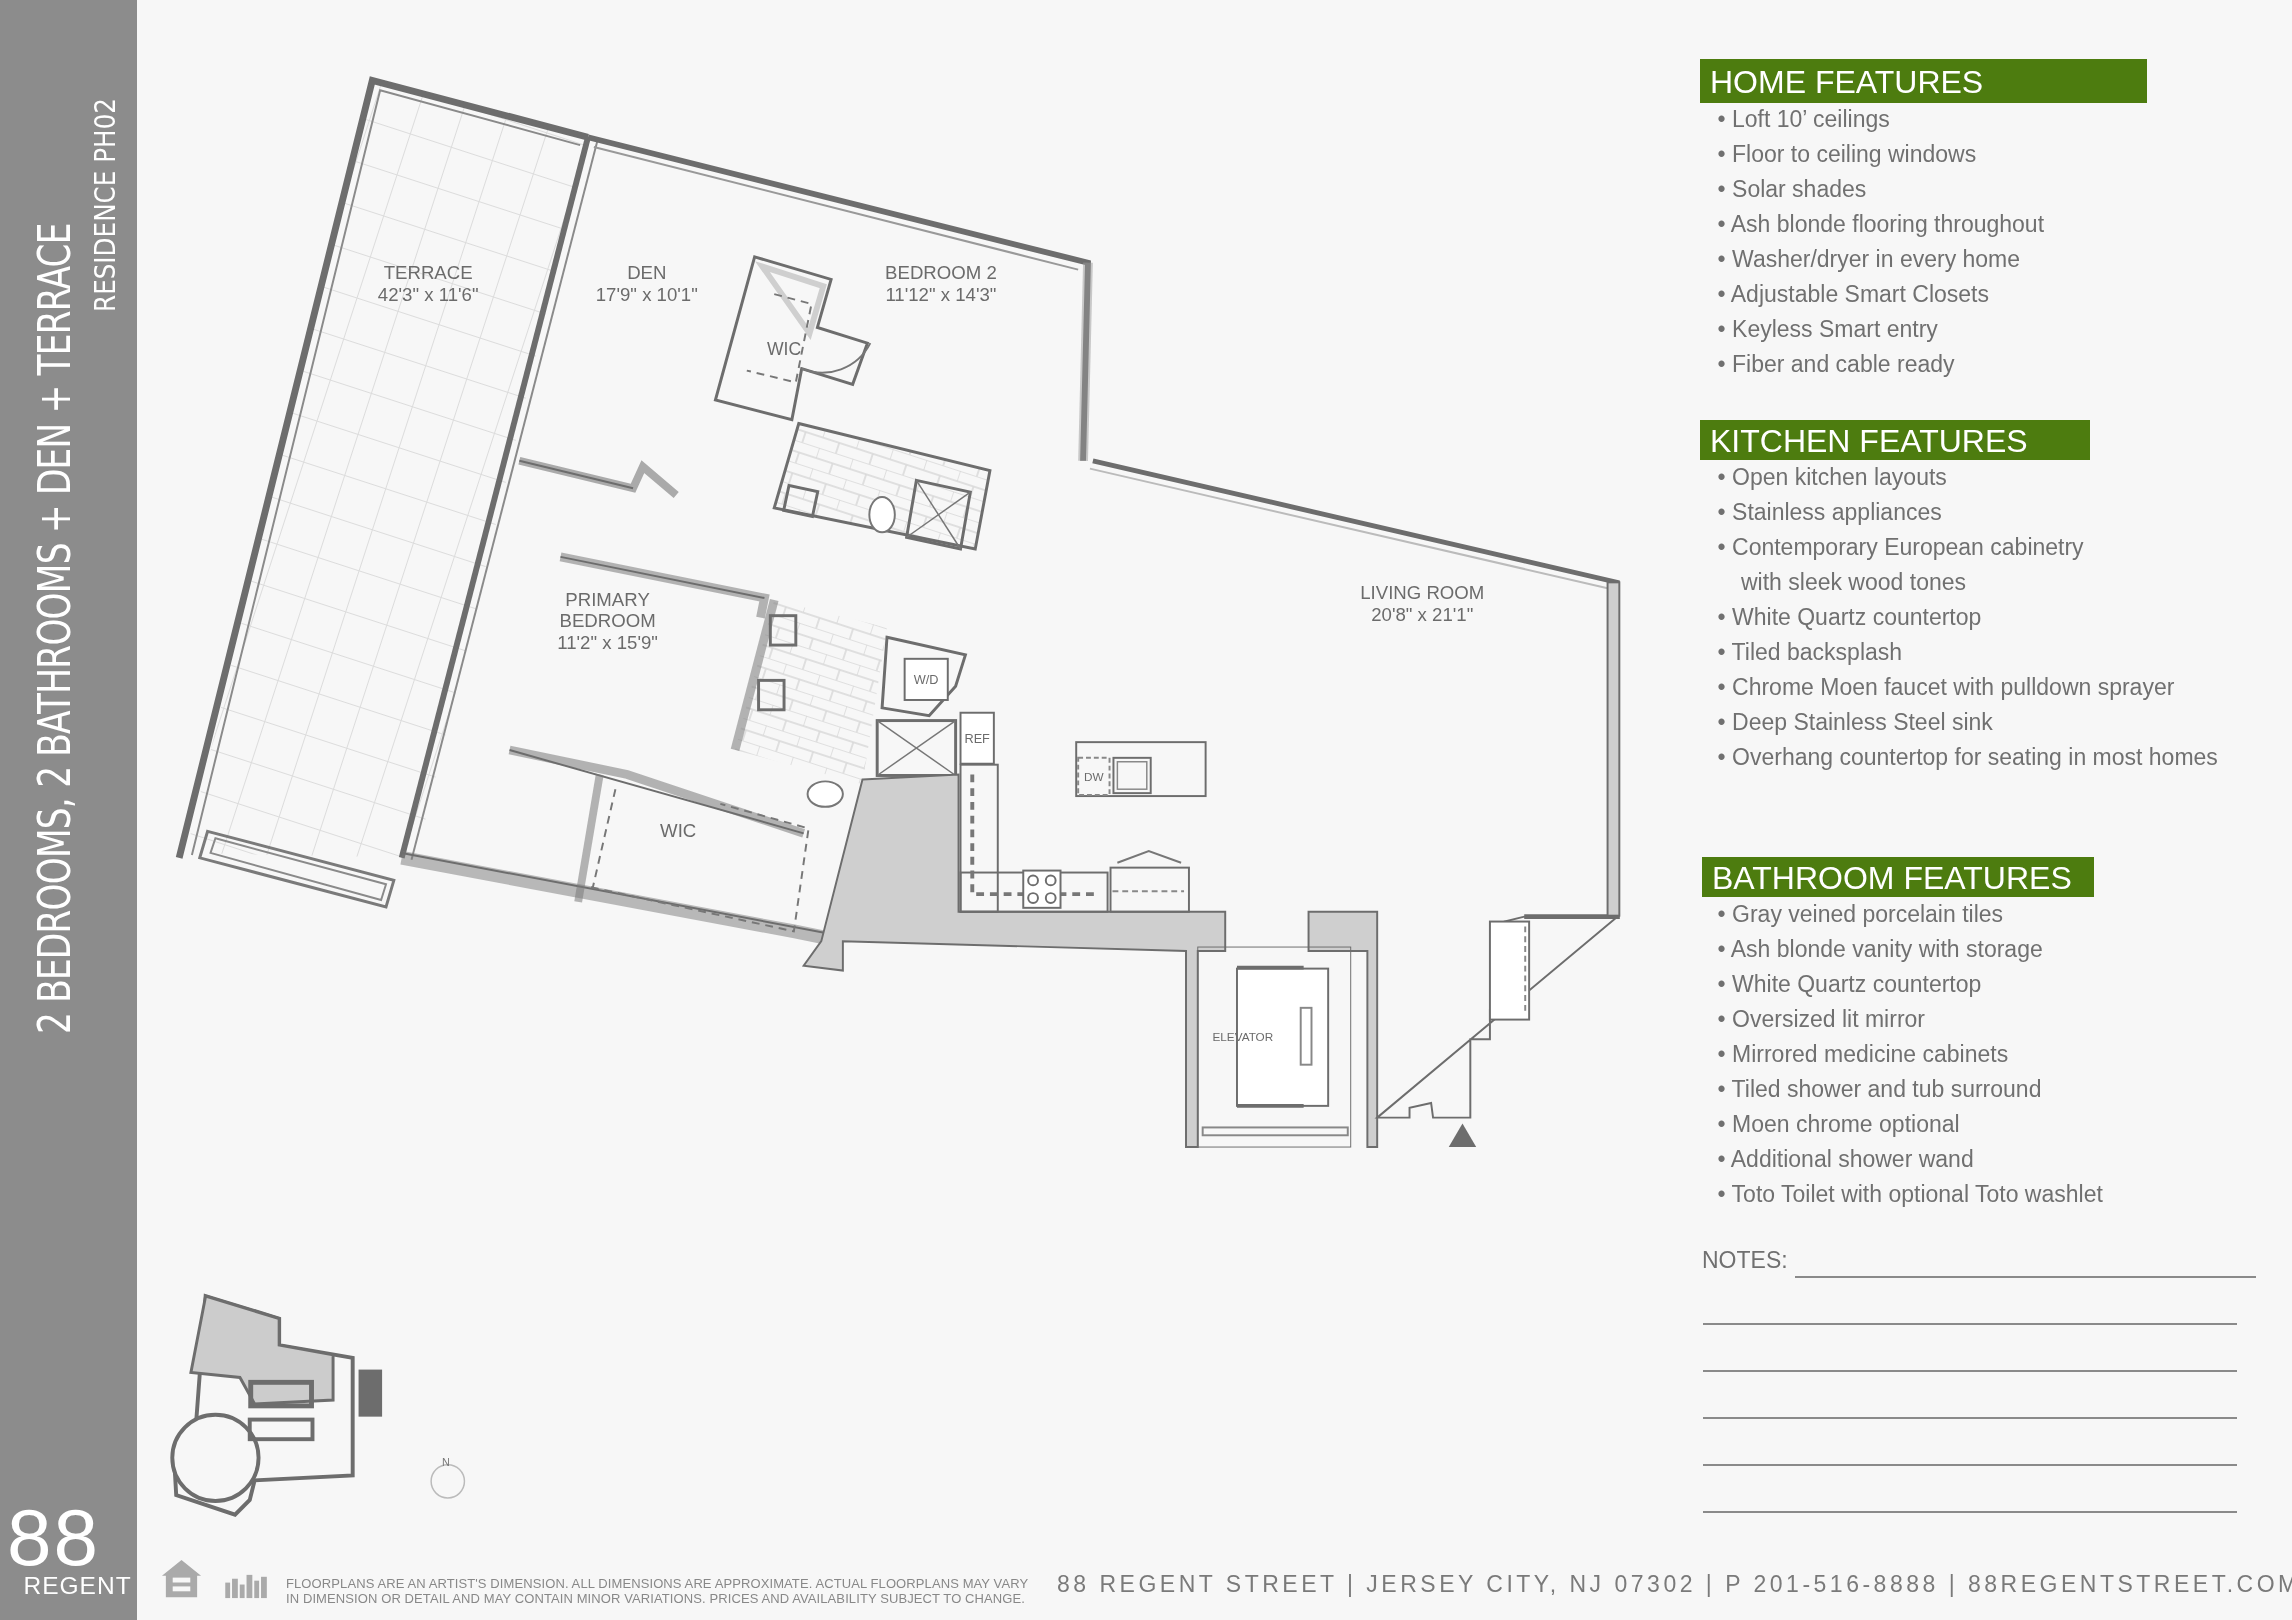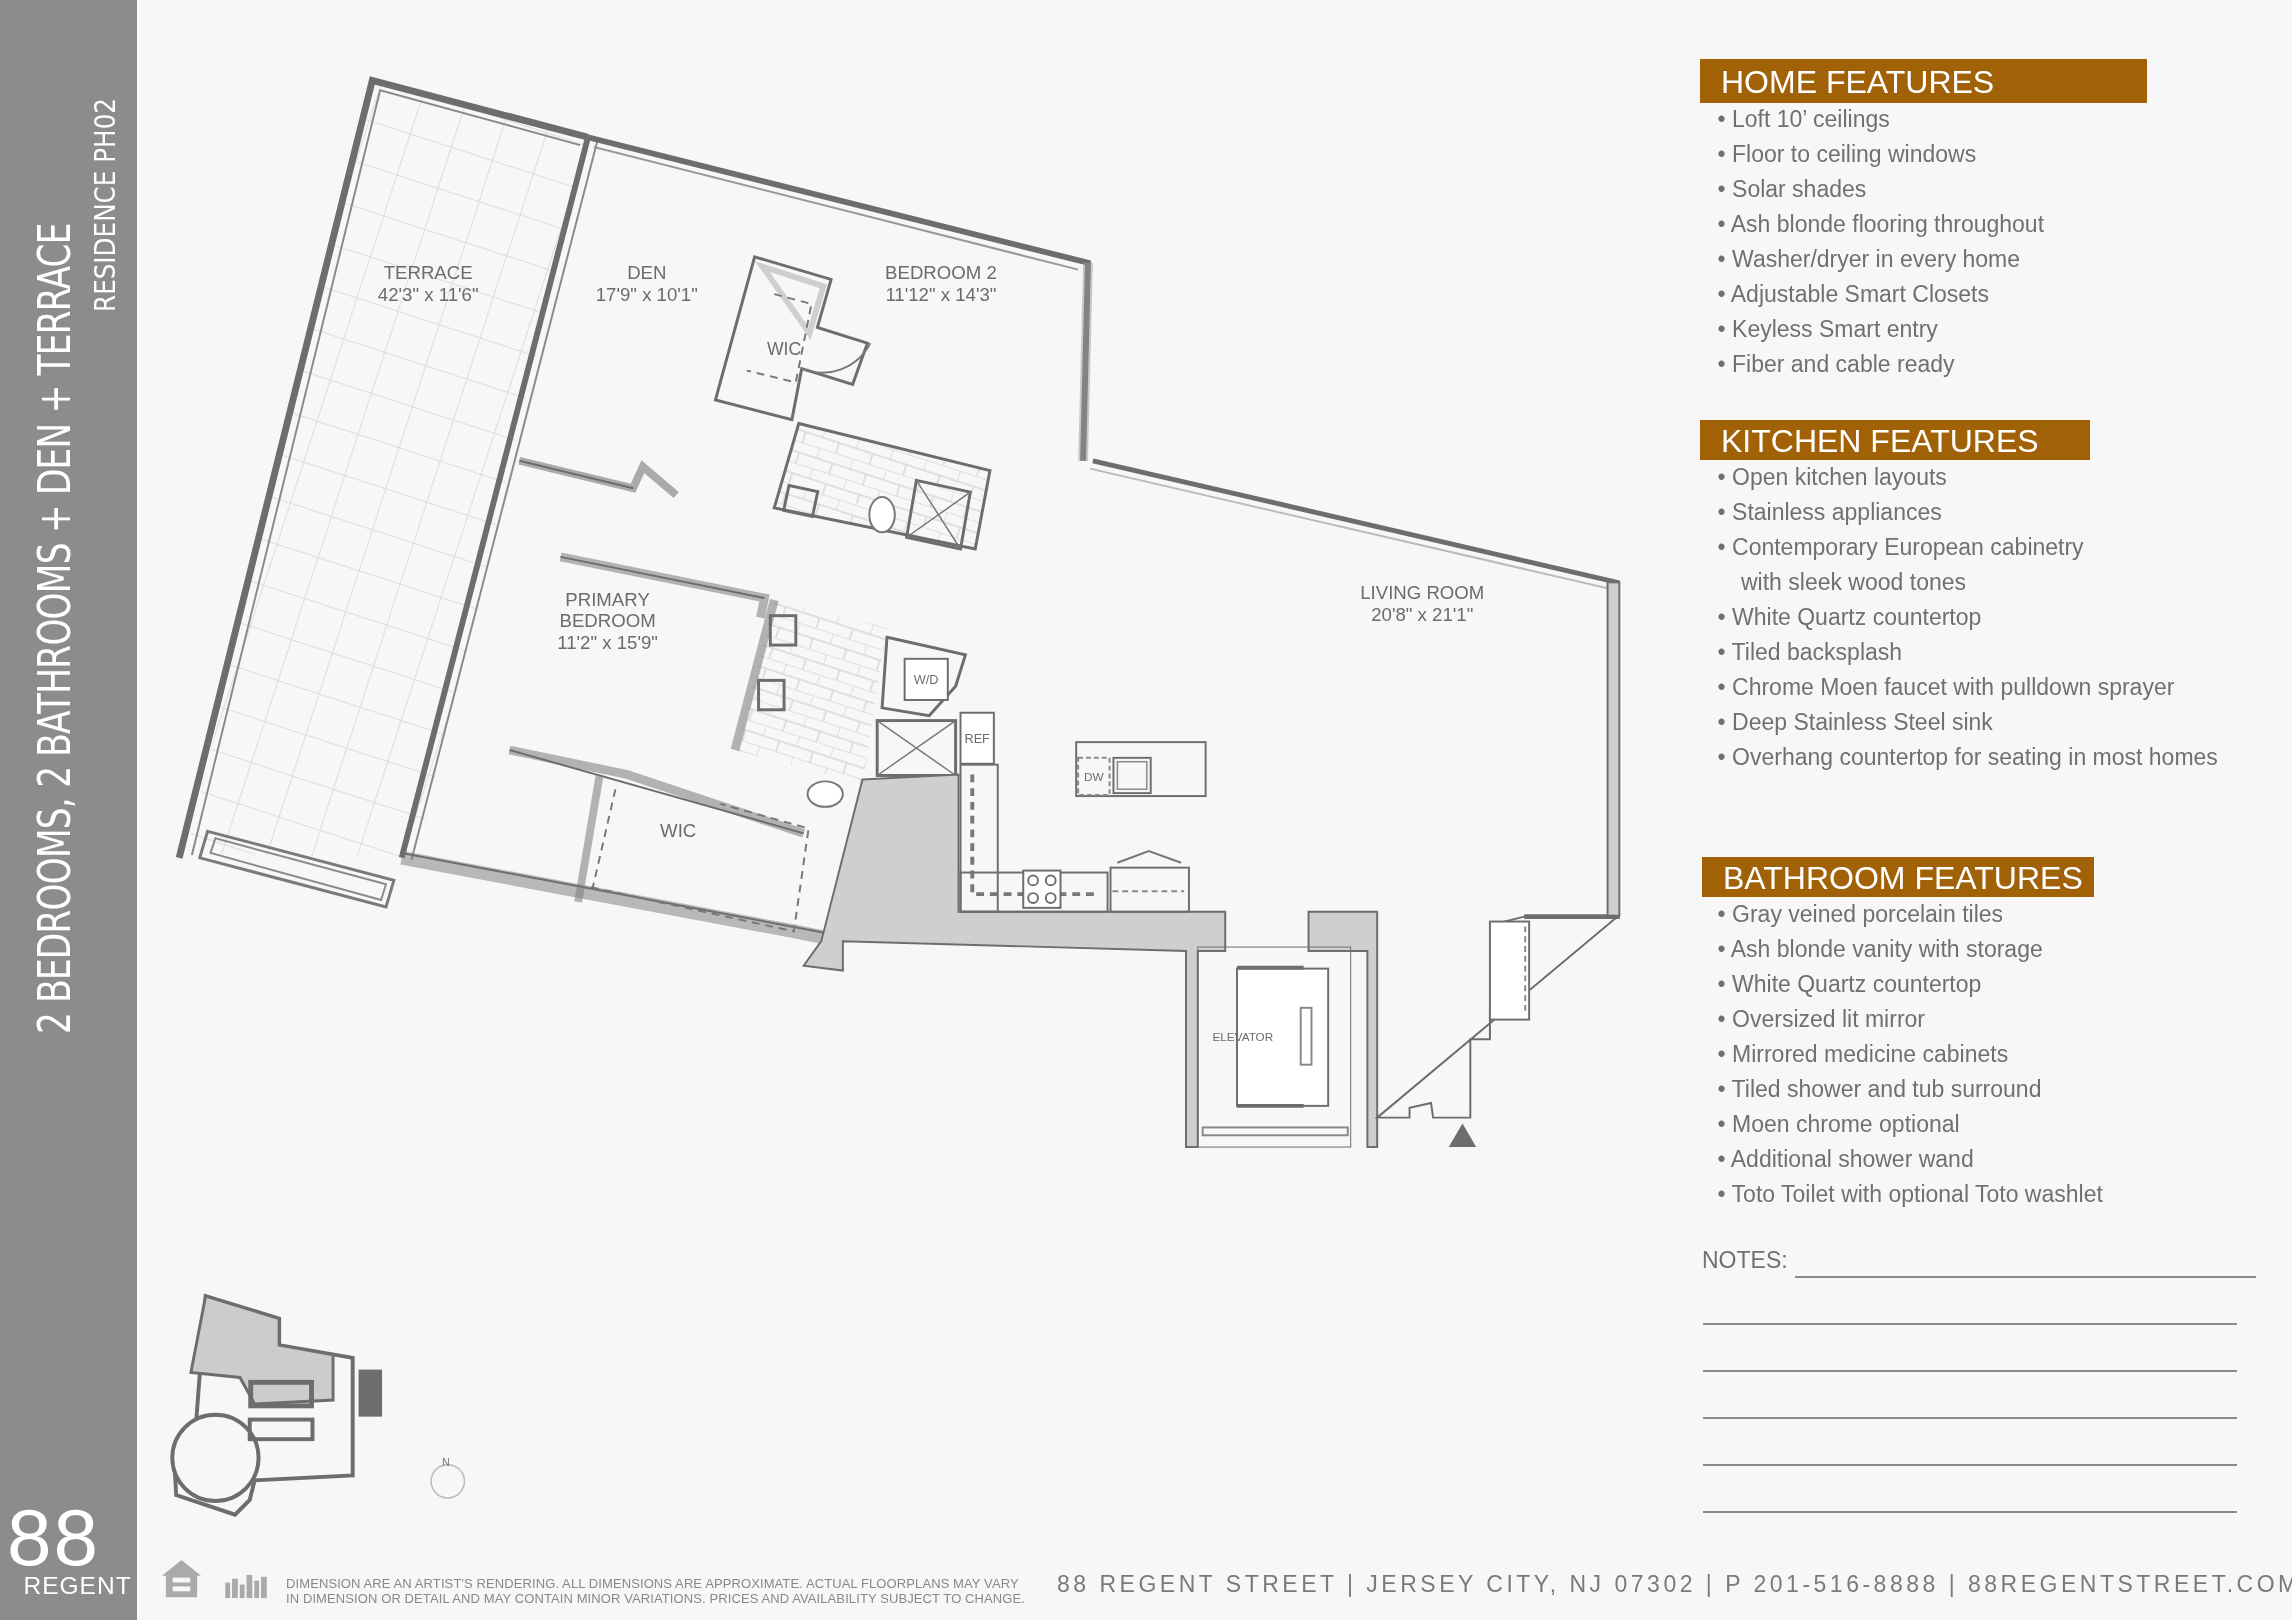"HOME FEATURES" .sec-bar { background: #a16207 -> #4d7c0f; padding-left: 21px -> 10px }
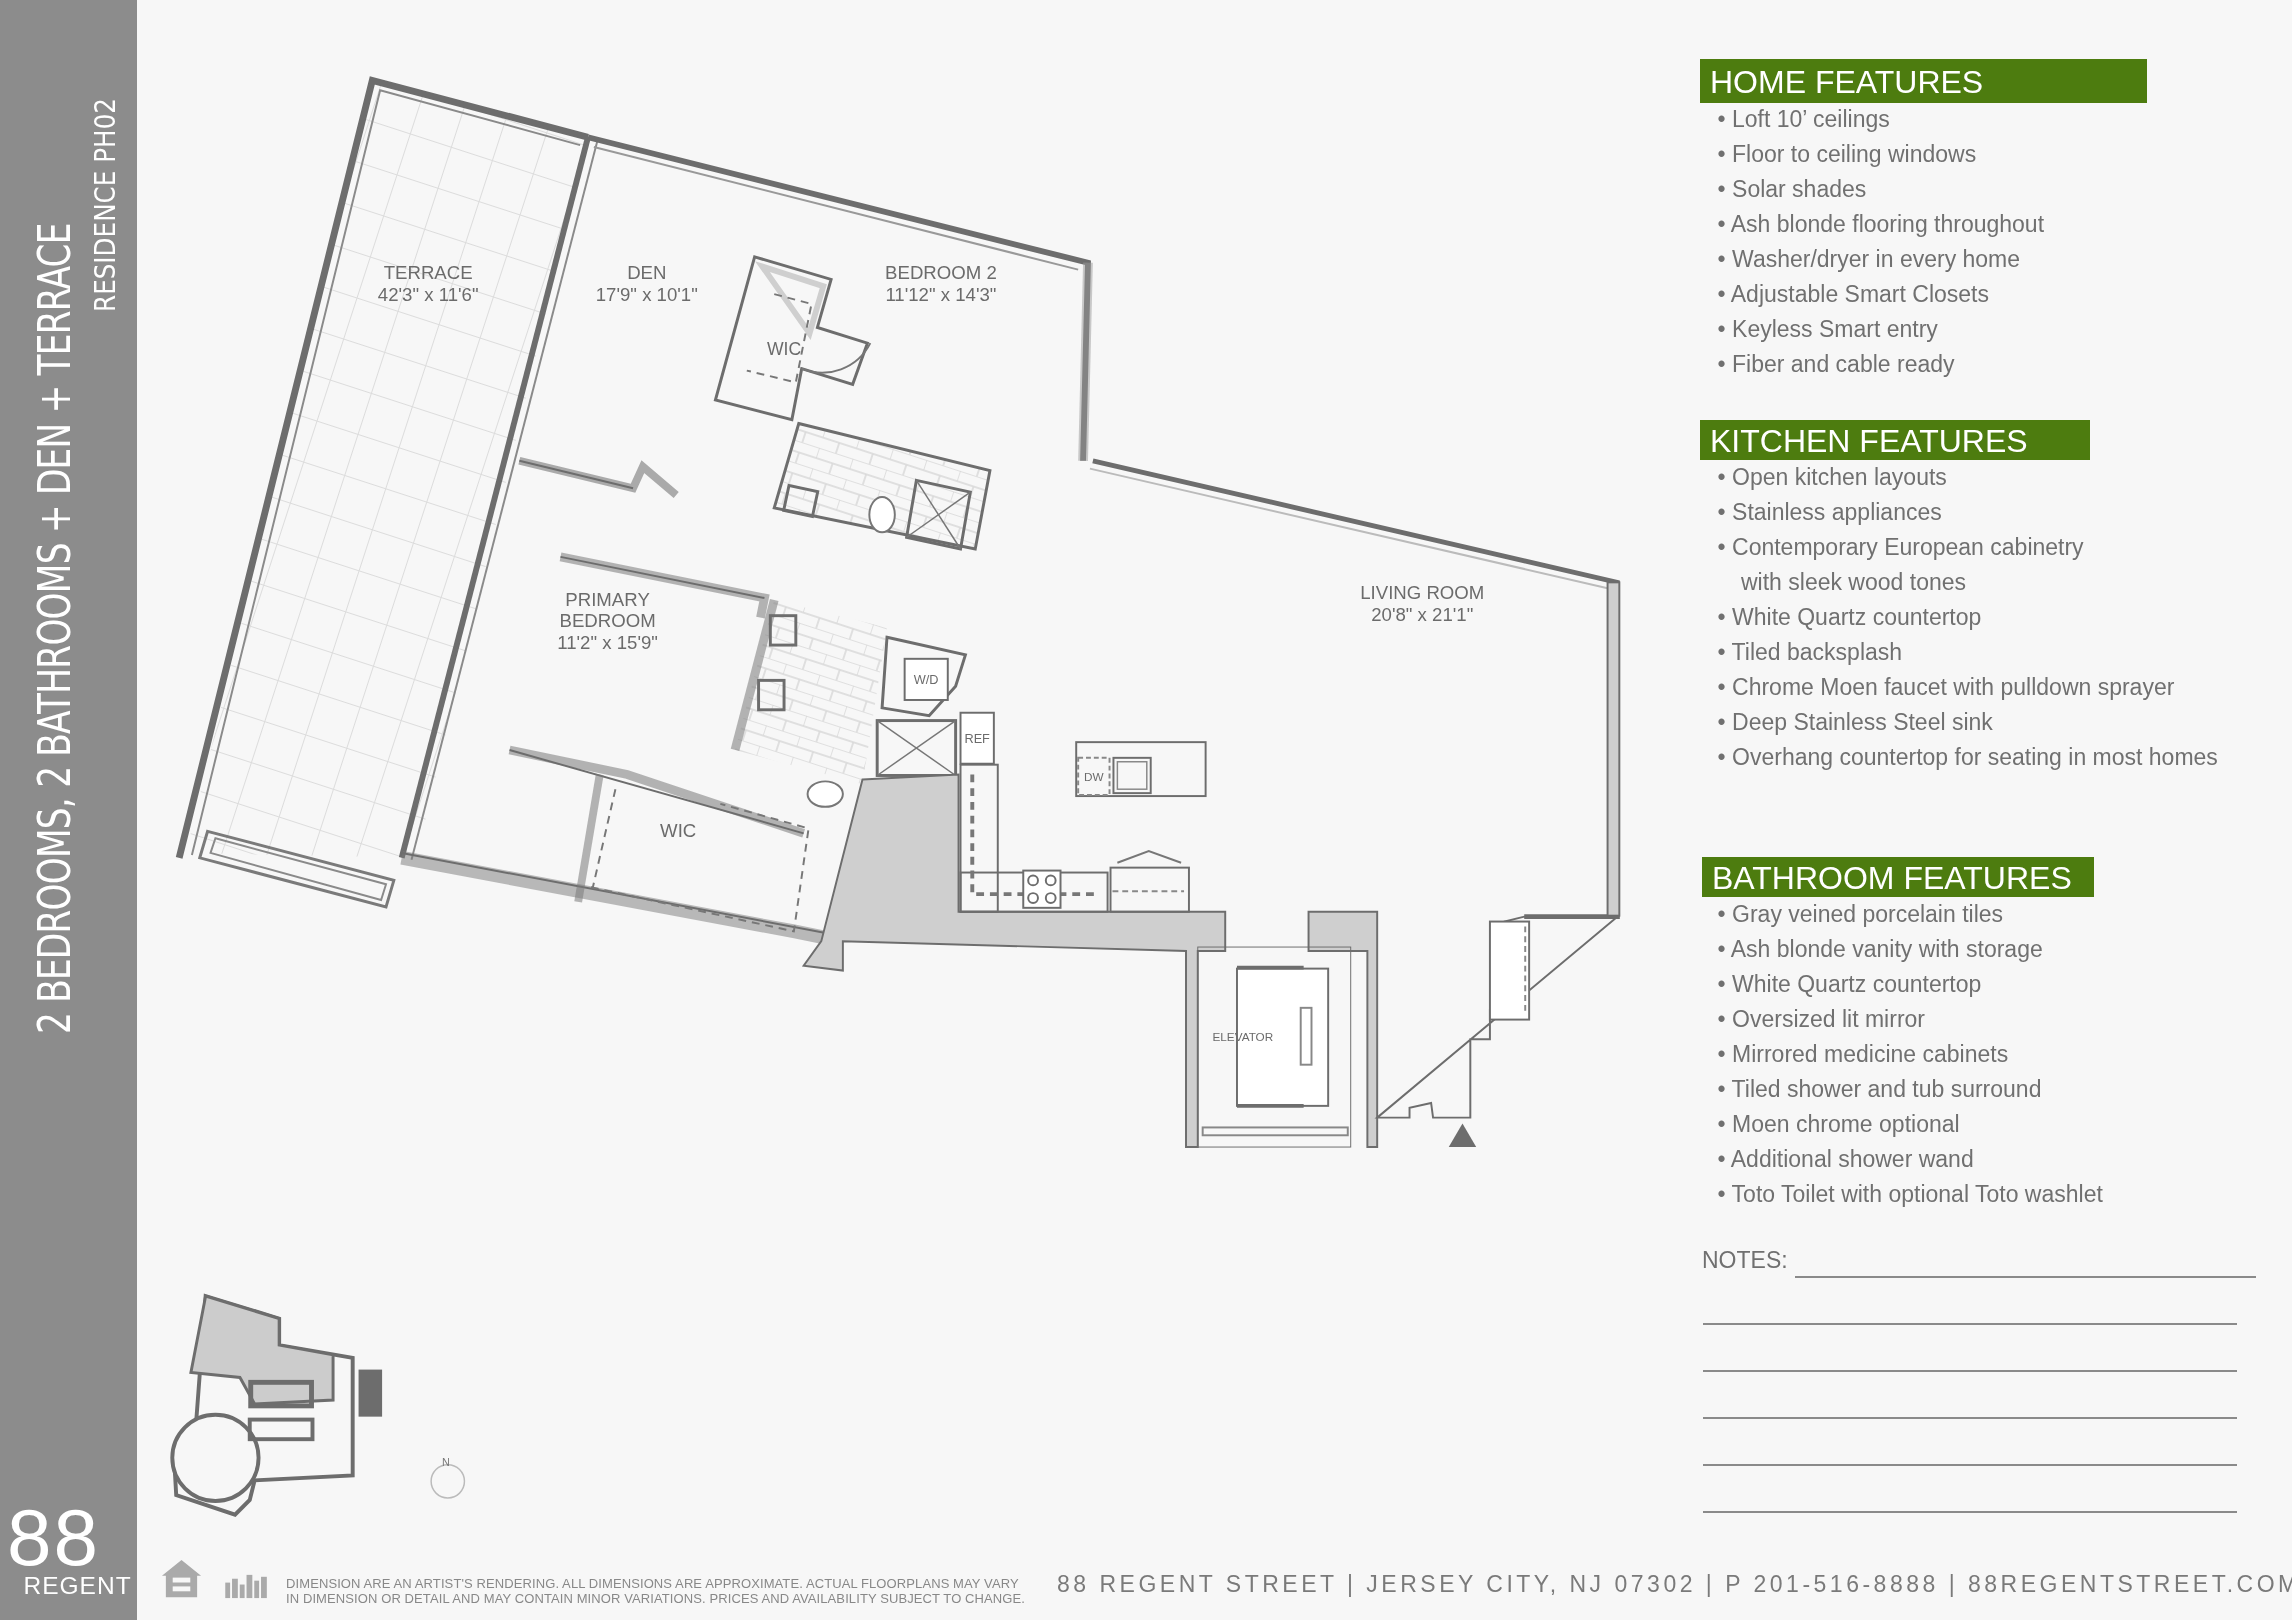"DIMENSION ARE AN ARTIST'S RENDERING." div { text: DIMENSION ARE AN ARTIST'S RENDERING -> FLOORPLANS ARE AN ARTIST'S DIMENSION }
